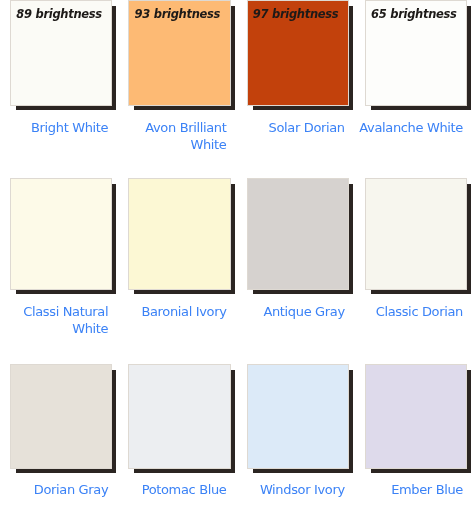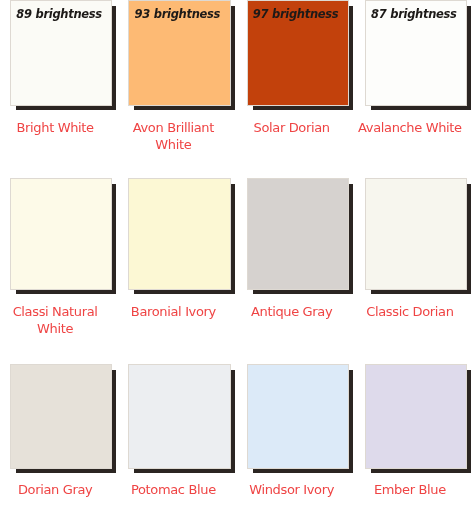"87 brightness" span.brightness { text: 87 -> 65 }
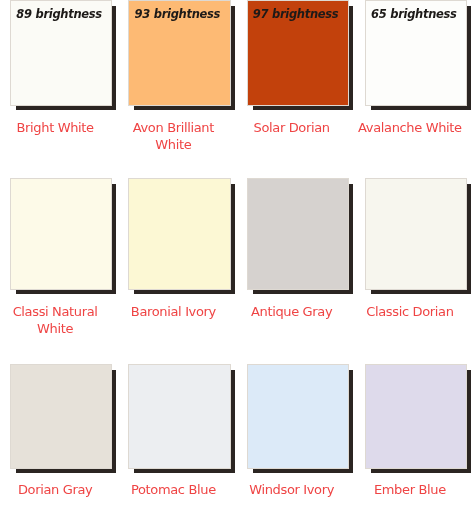"Bright White" .caption { color: #ef4444 -> #3b82f6; text-align: center -> right }
